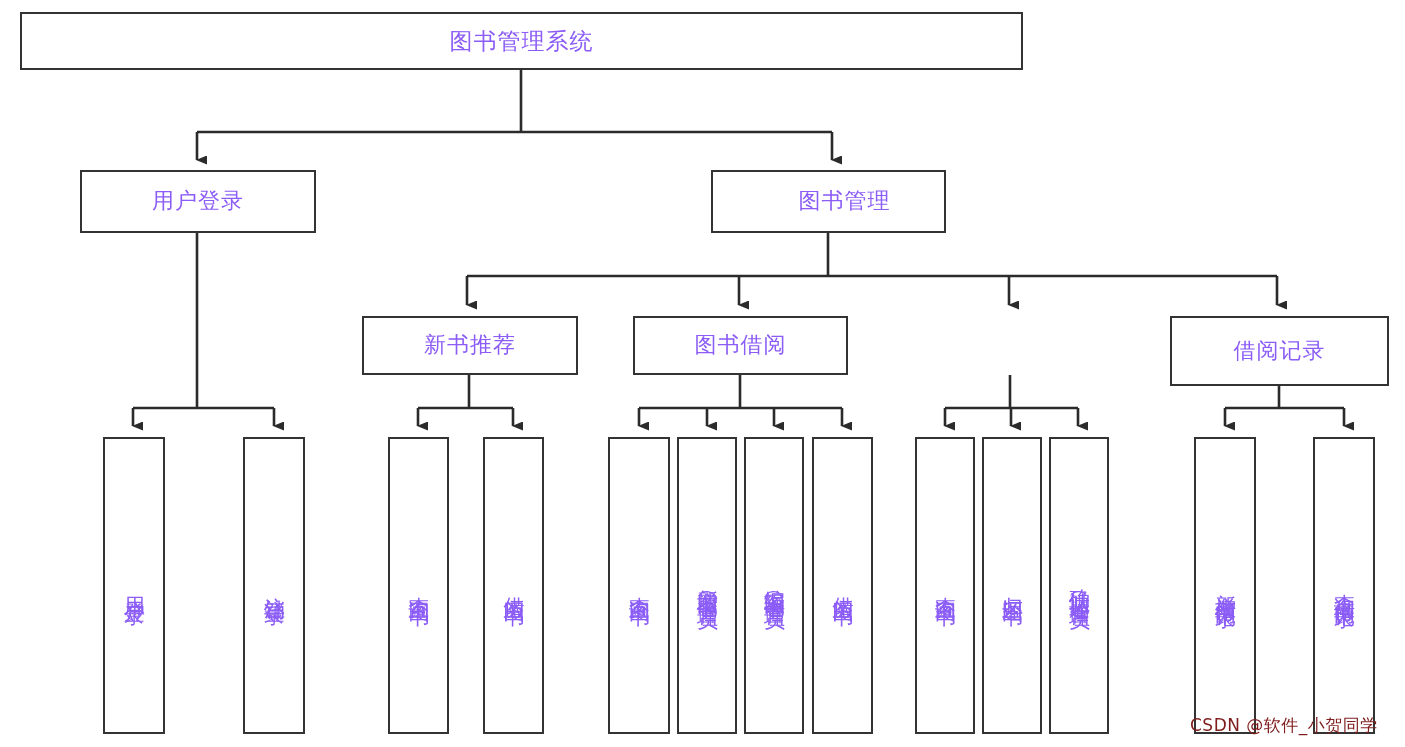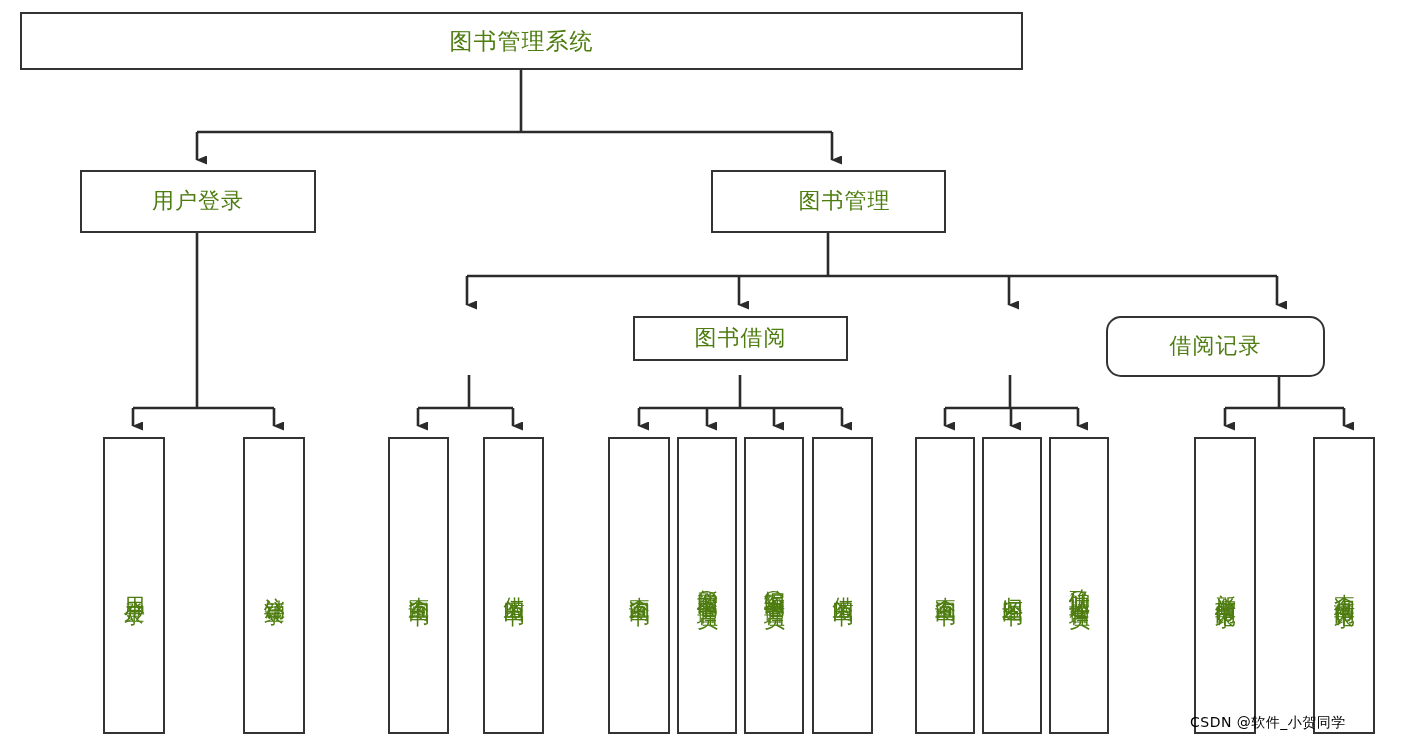"图书管理系统" .node .lbl { color: #4d7c0f -> #8b5cf6 }
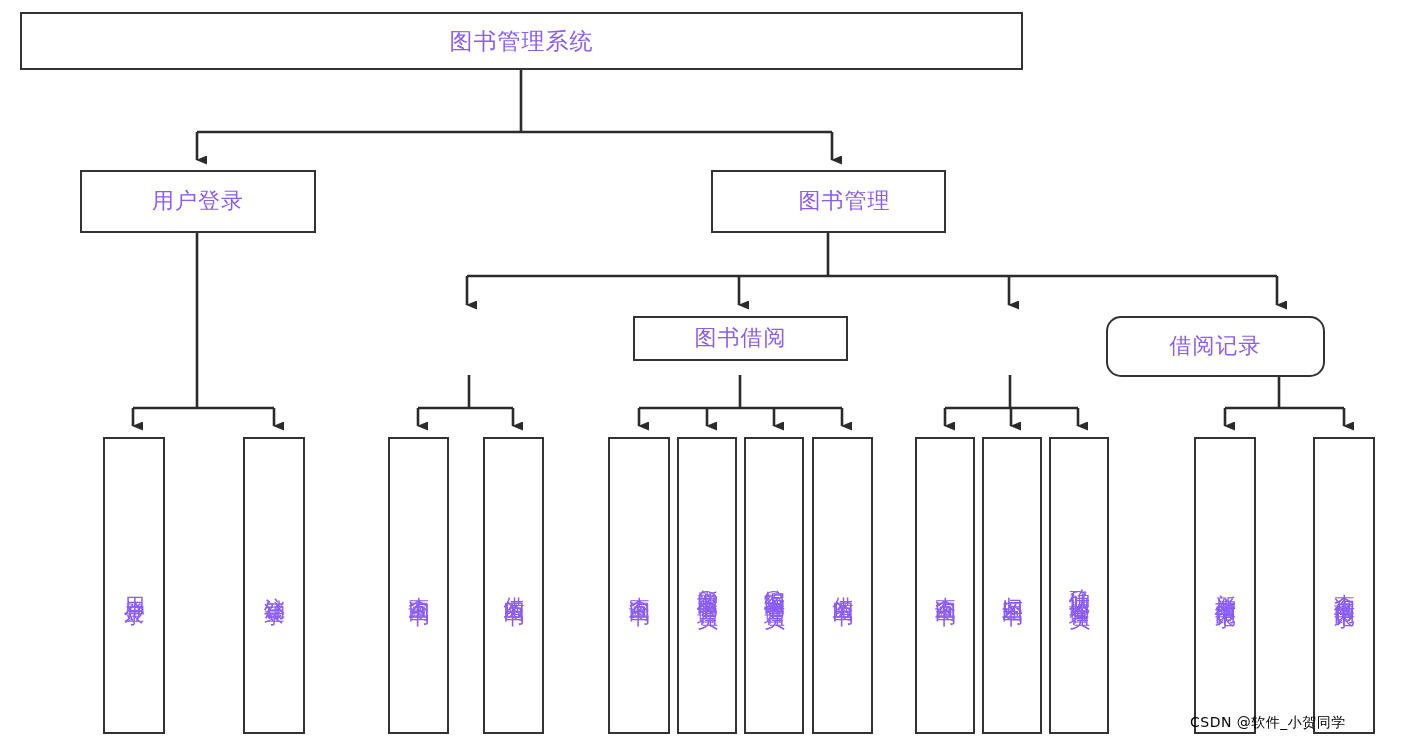"新书推荐" div.node { html: none -> <div> <span>新书推荐</span> </div> }
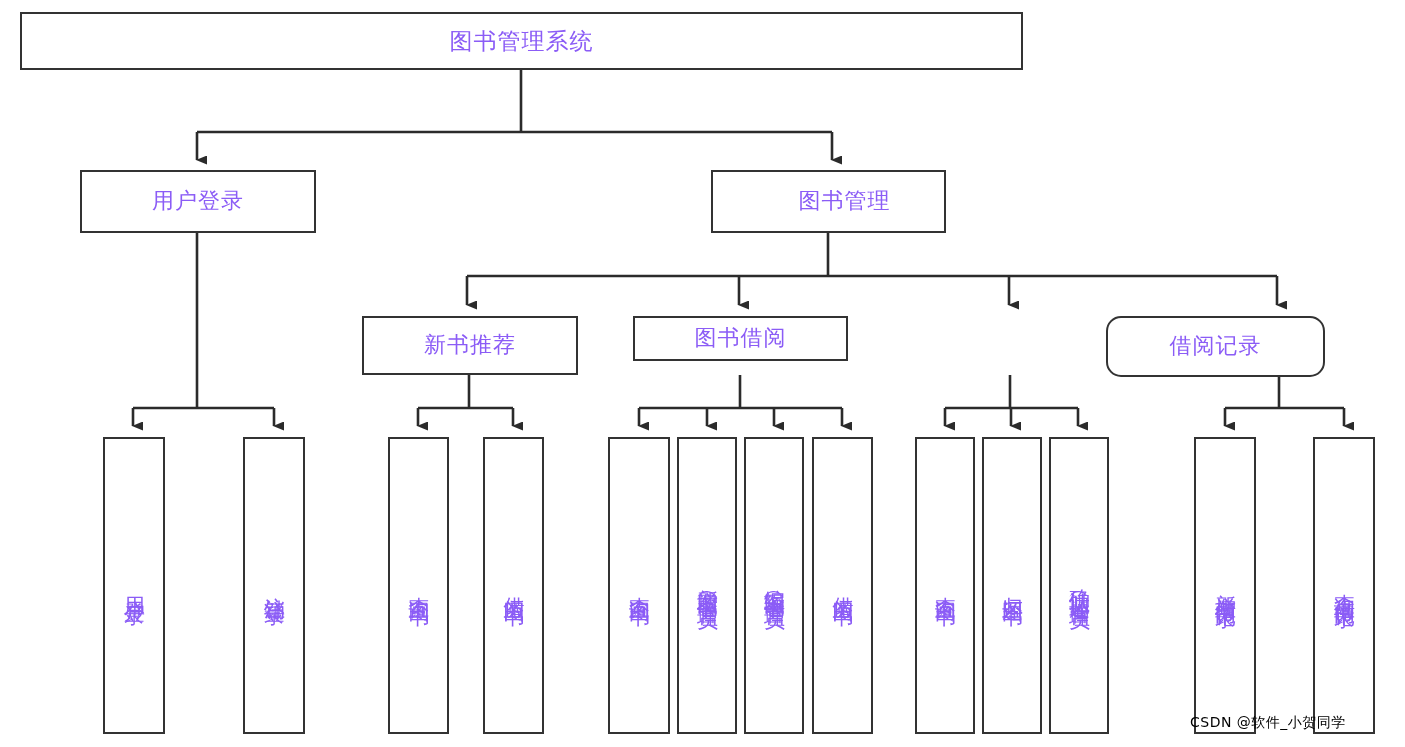"图书借阅" div.node { height: 45px -> 59px }
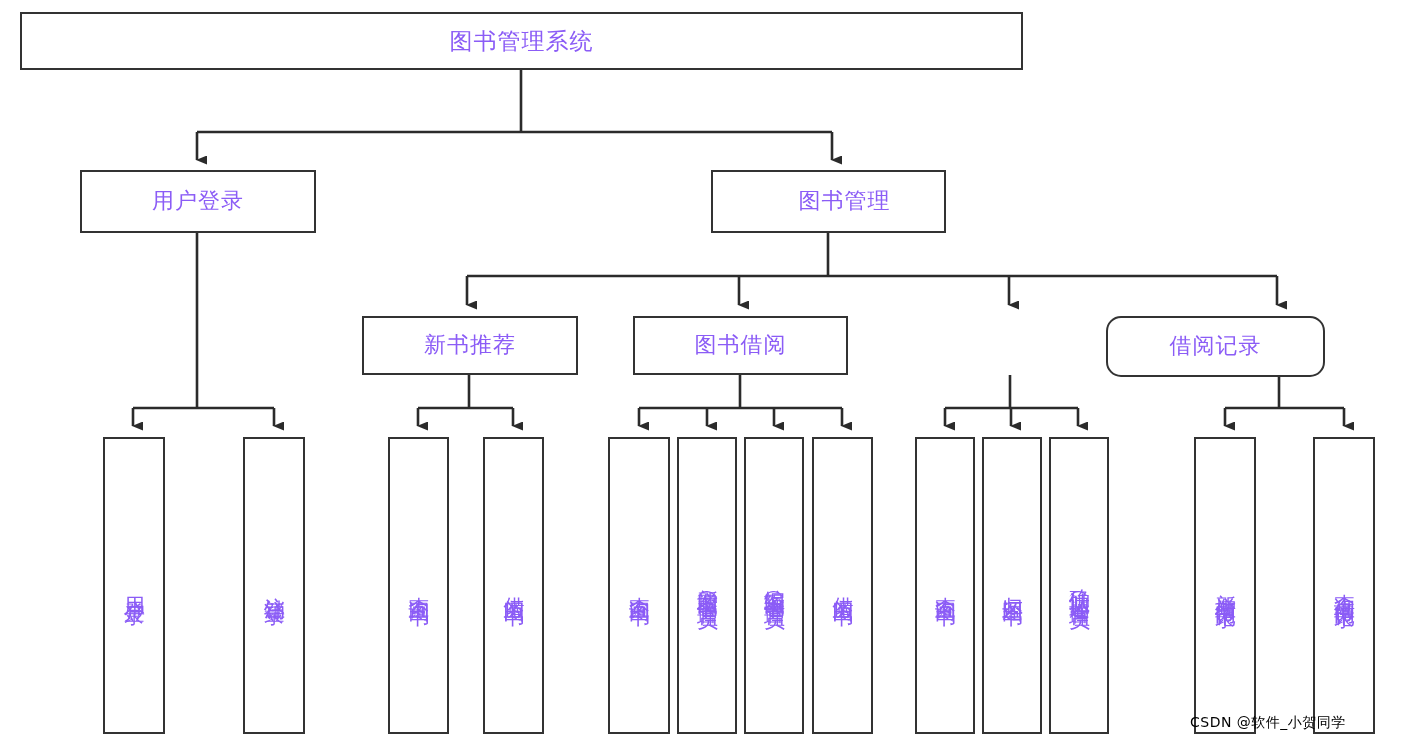"借阅记录" div.node { border-radius: 15px -> none; height: 61px -> 70px; left: 1106px -> 1170px }
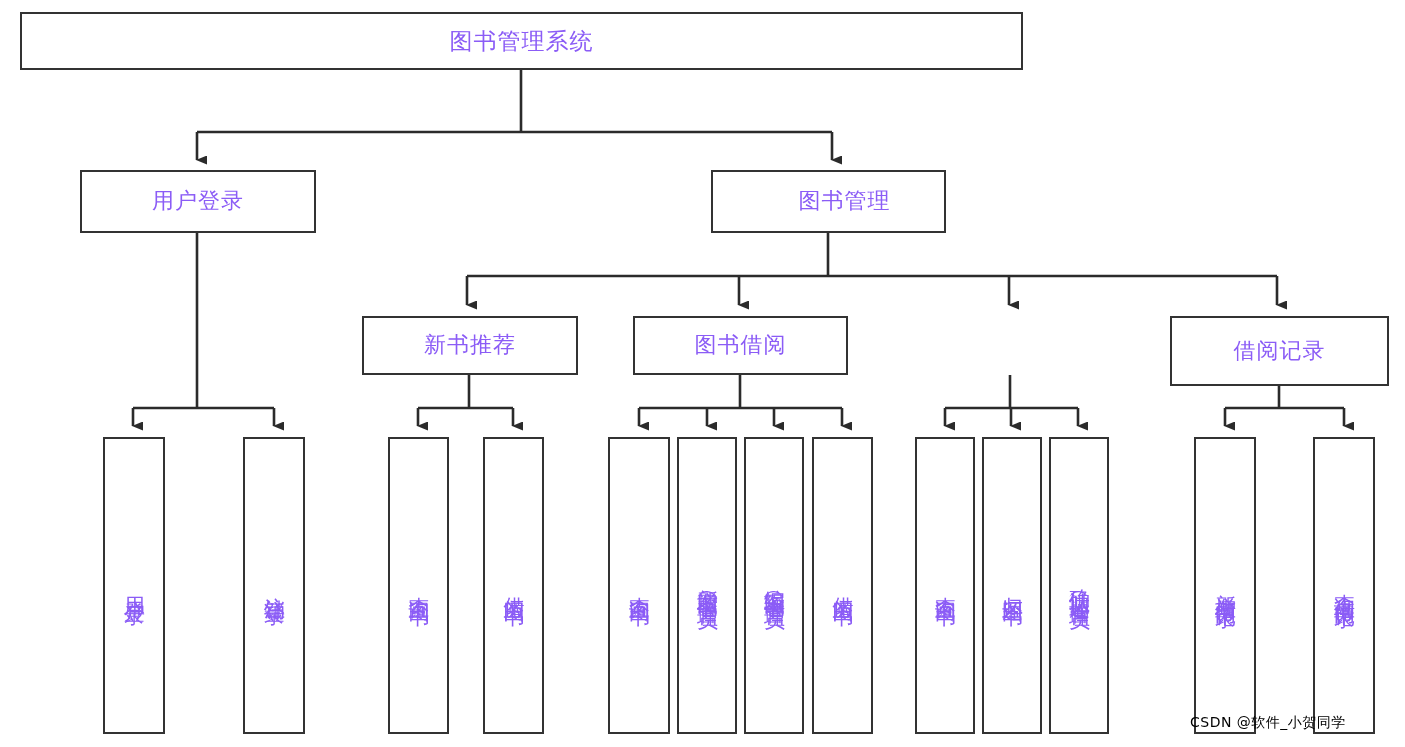"CSDN @软件_小贺同学" .watermark { color: #000000 -> #7f1d1d; font-size: 14px -> 17px }
